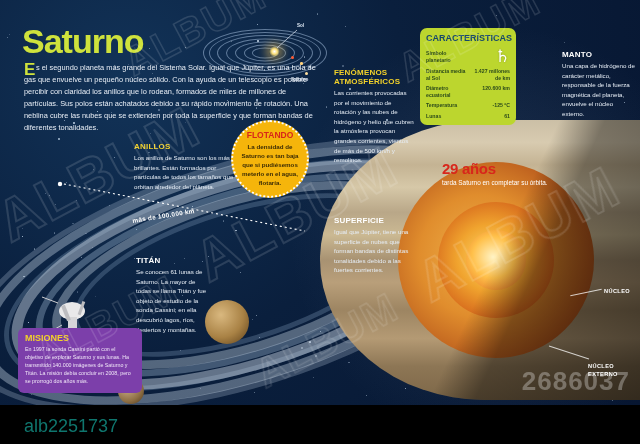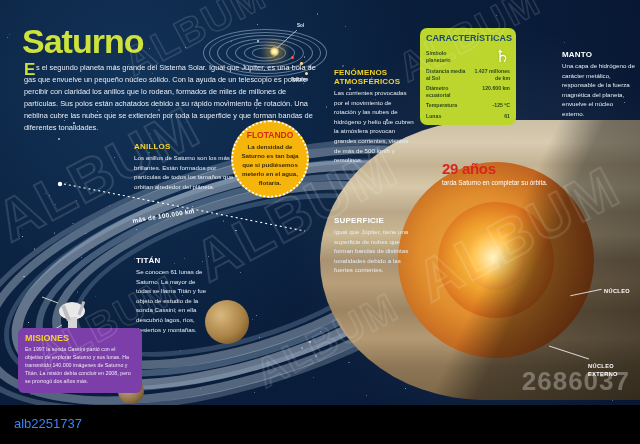"alb2251737" .bar .id { color: #3b82f6 -> #0f766e; font-size: 13px -> 18px; left: 14px -> 24px }
